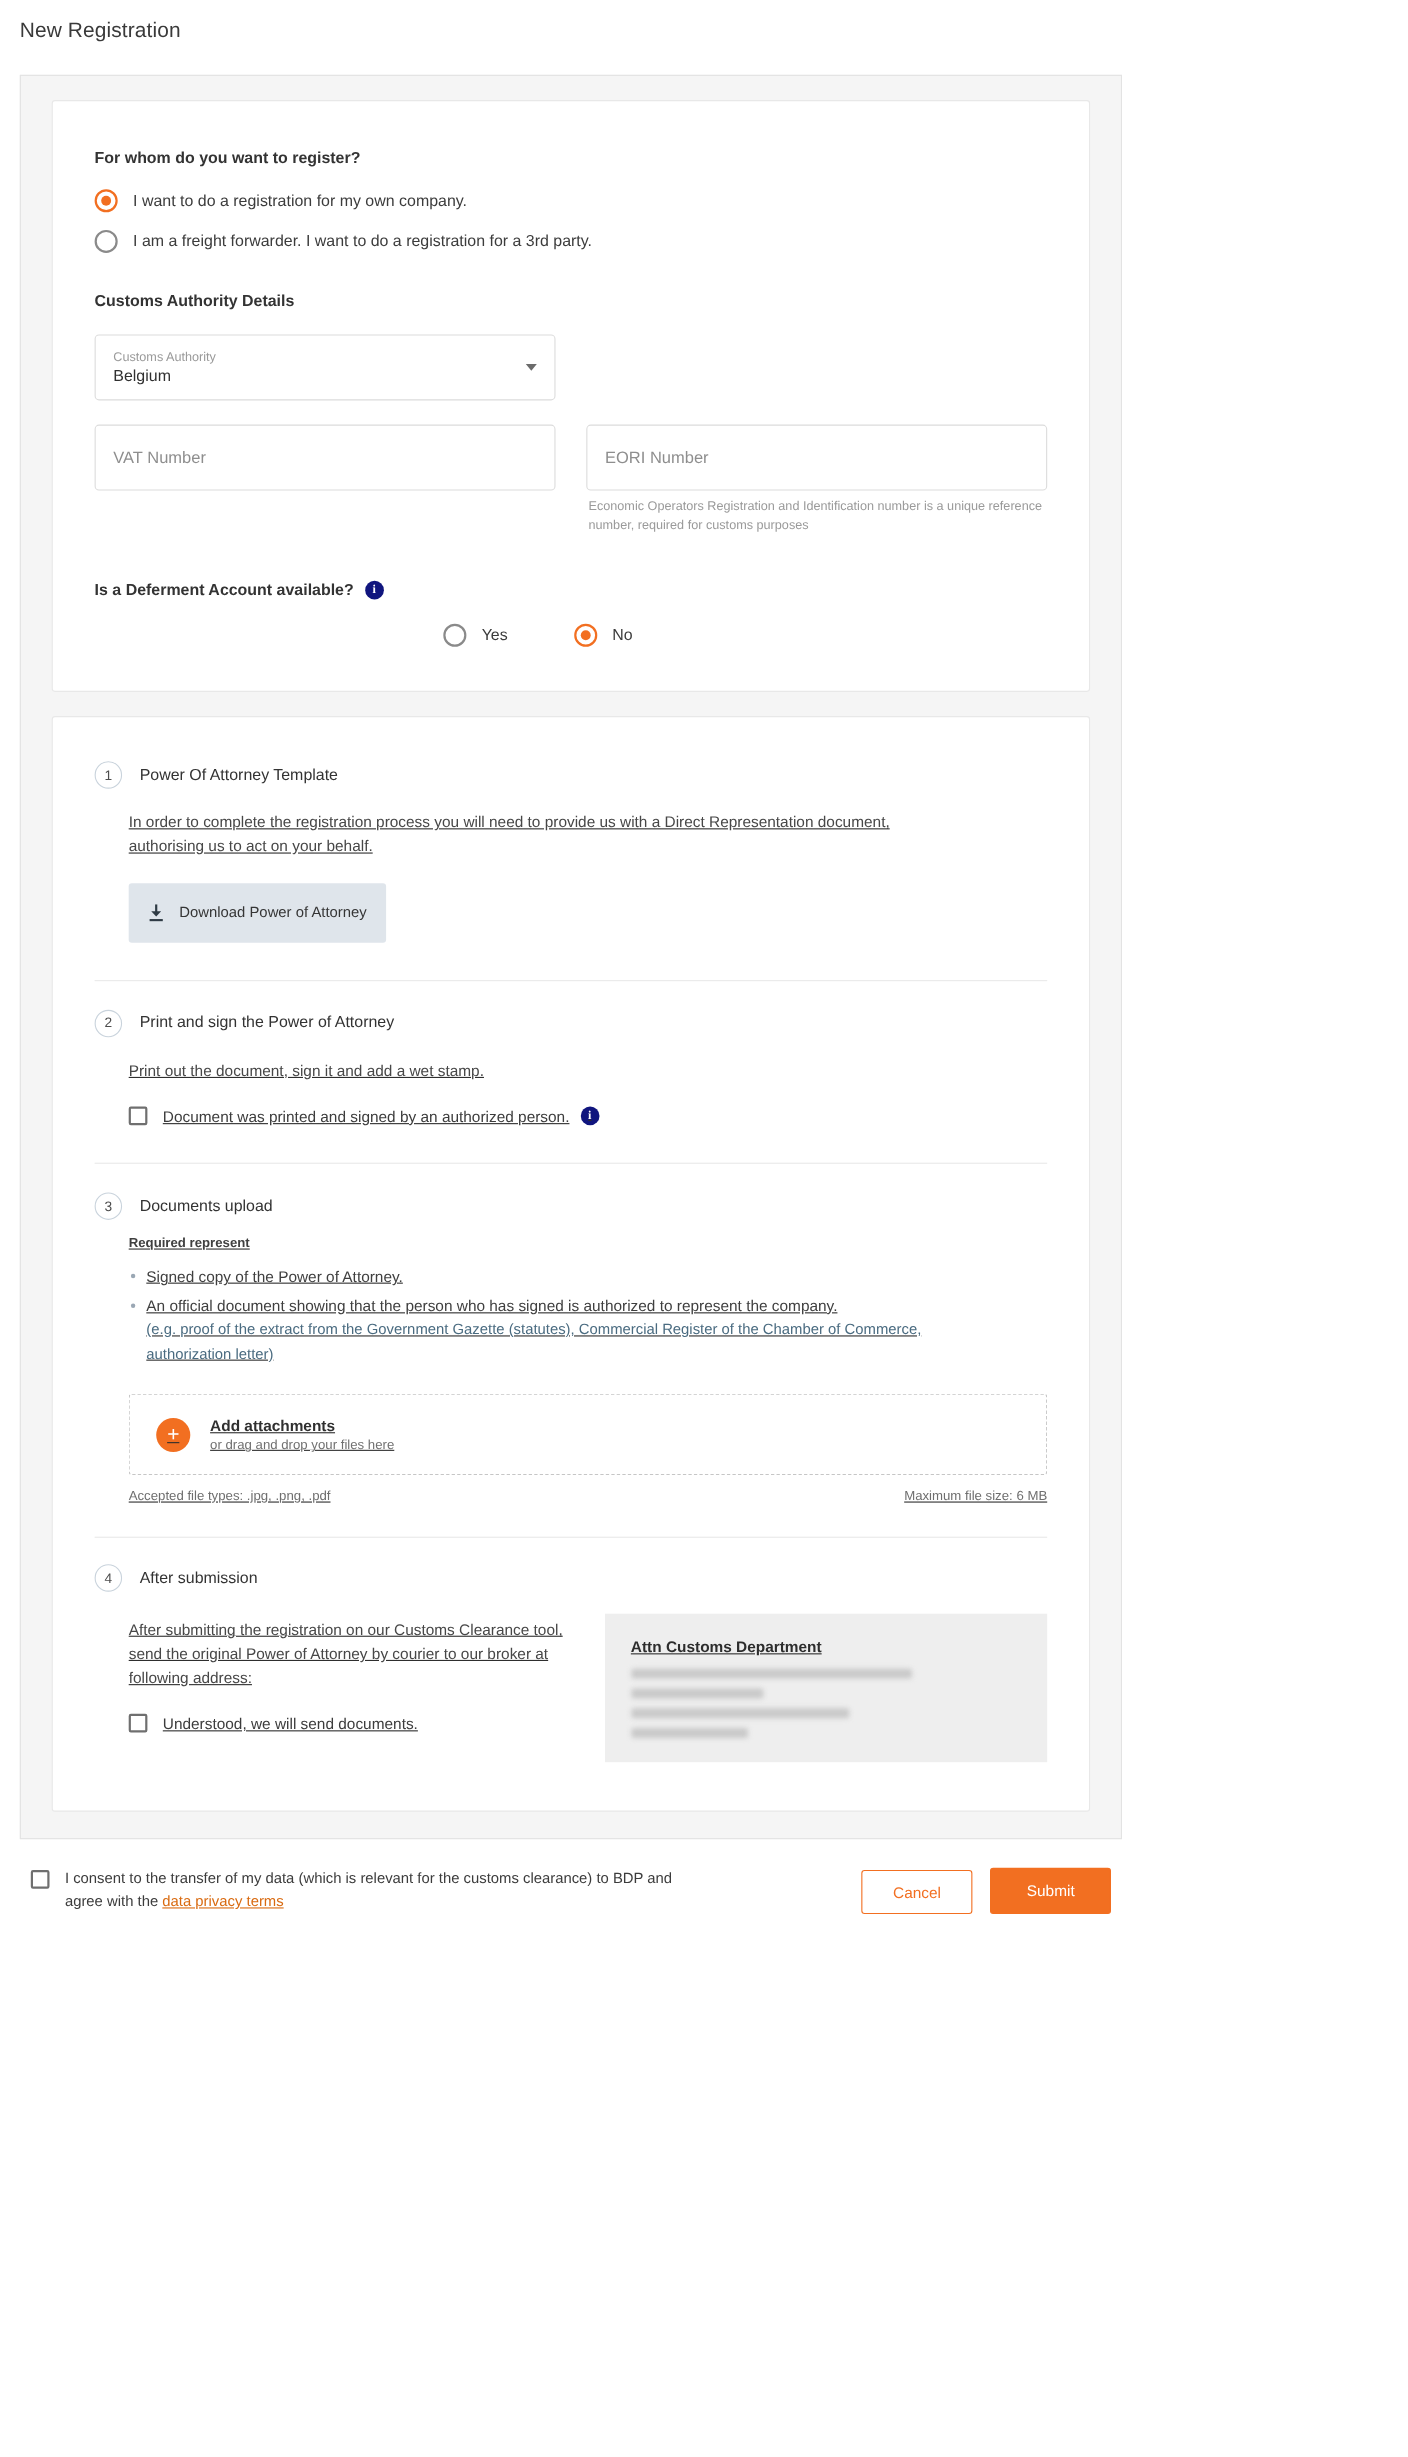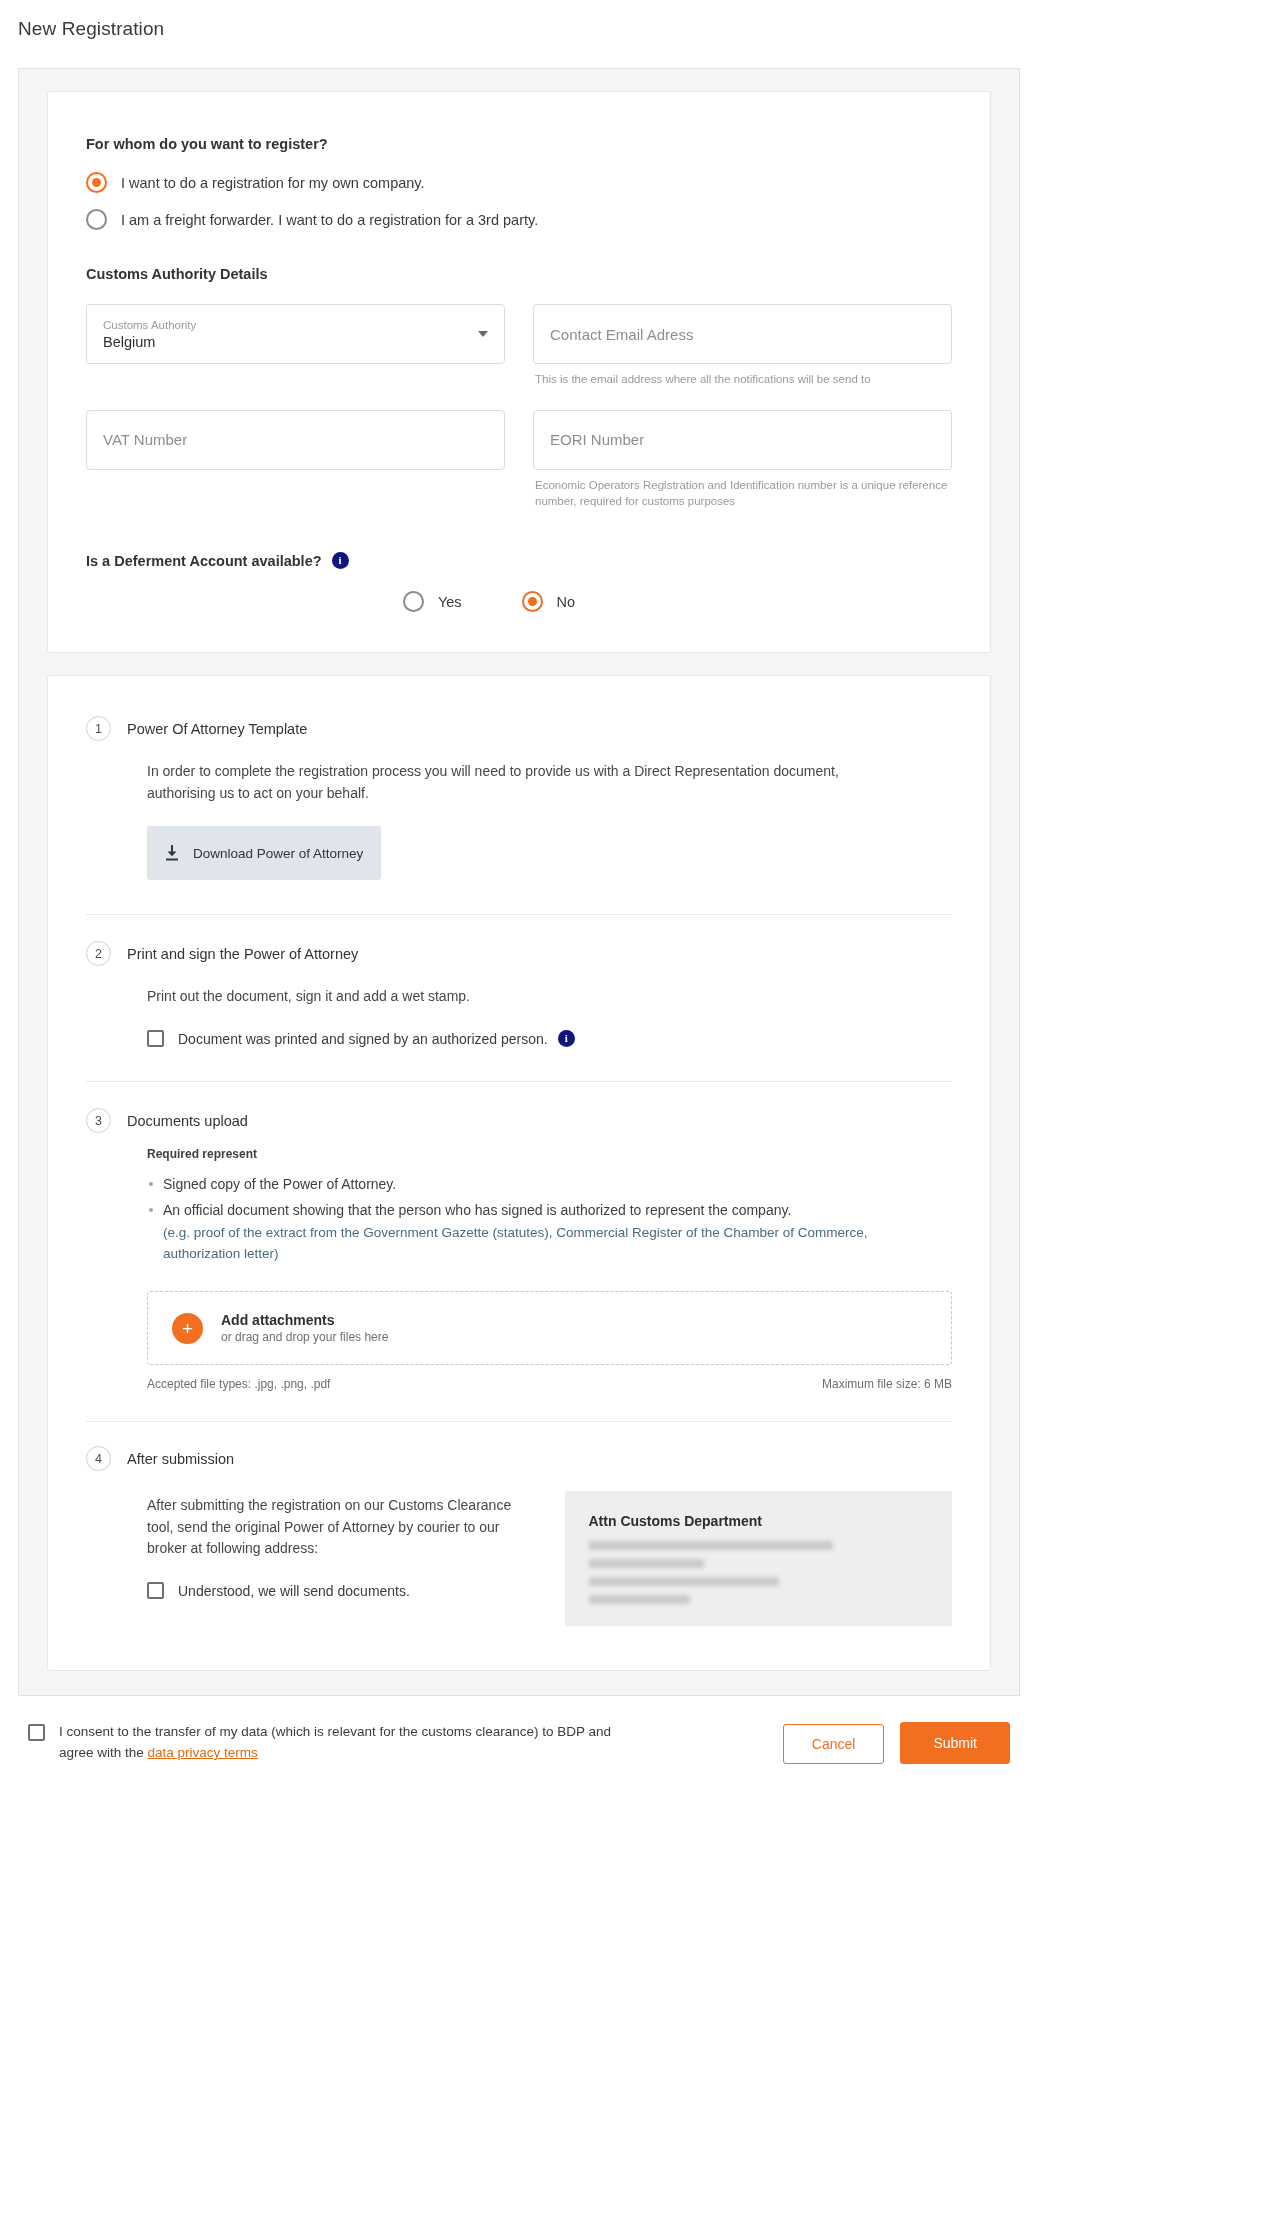"Contact Email Adress" div.field-cell { html: <div> <div> <span>Contact Email Adress</span> </div> <div>This is the email address where all the notifications will be send to</div> </div> -> none }
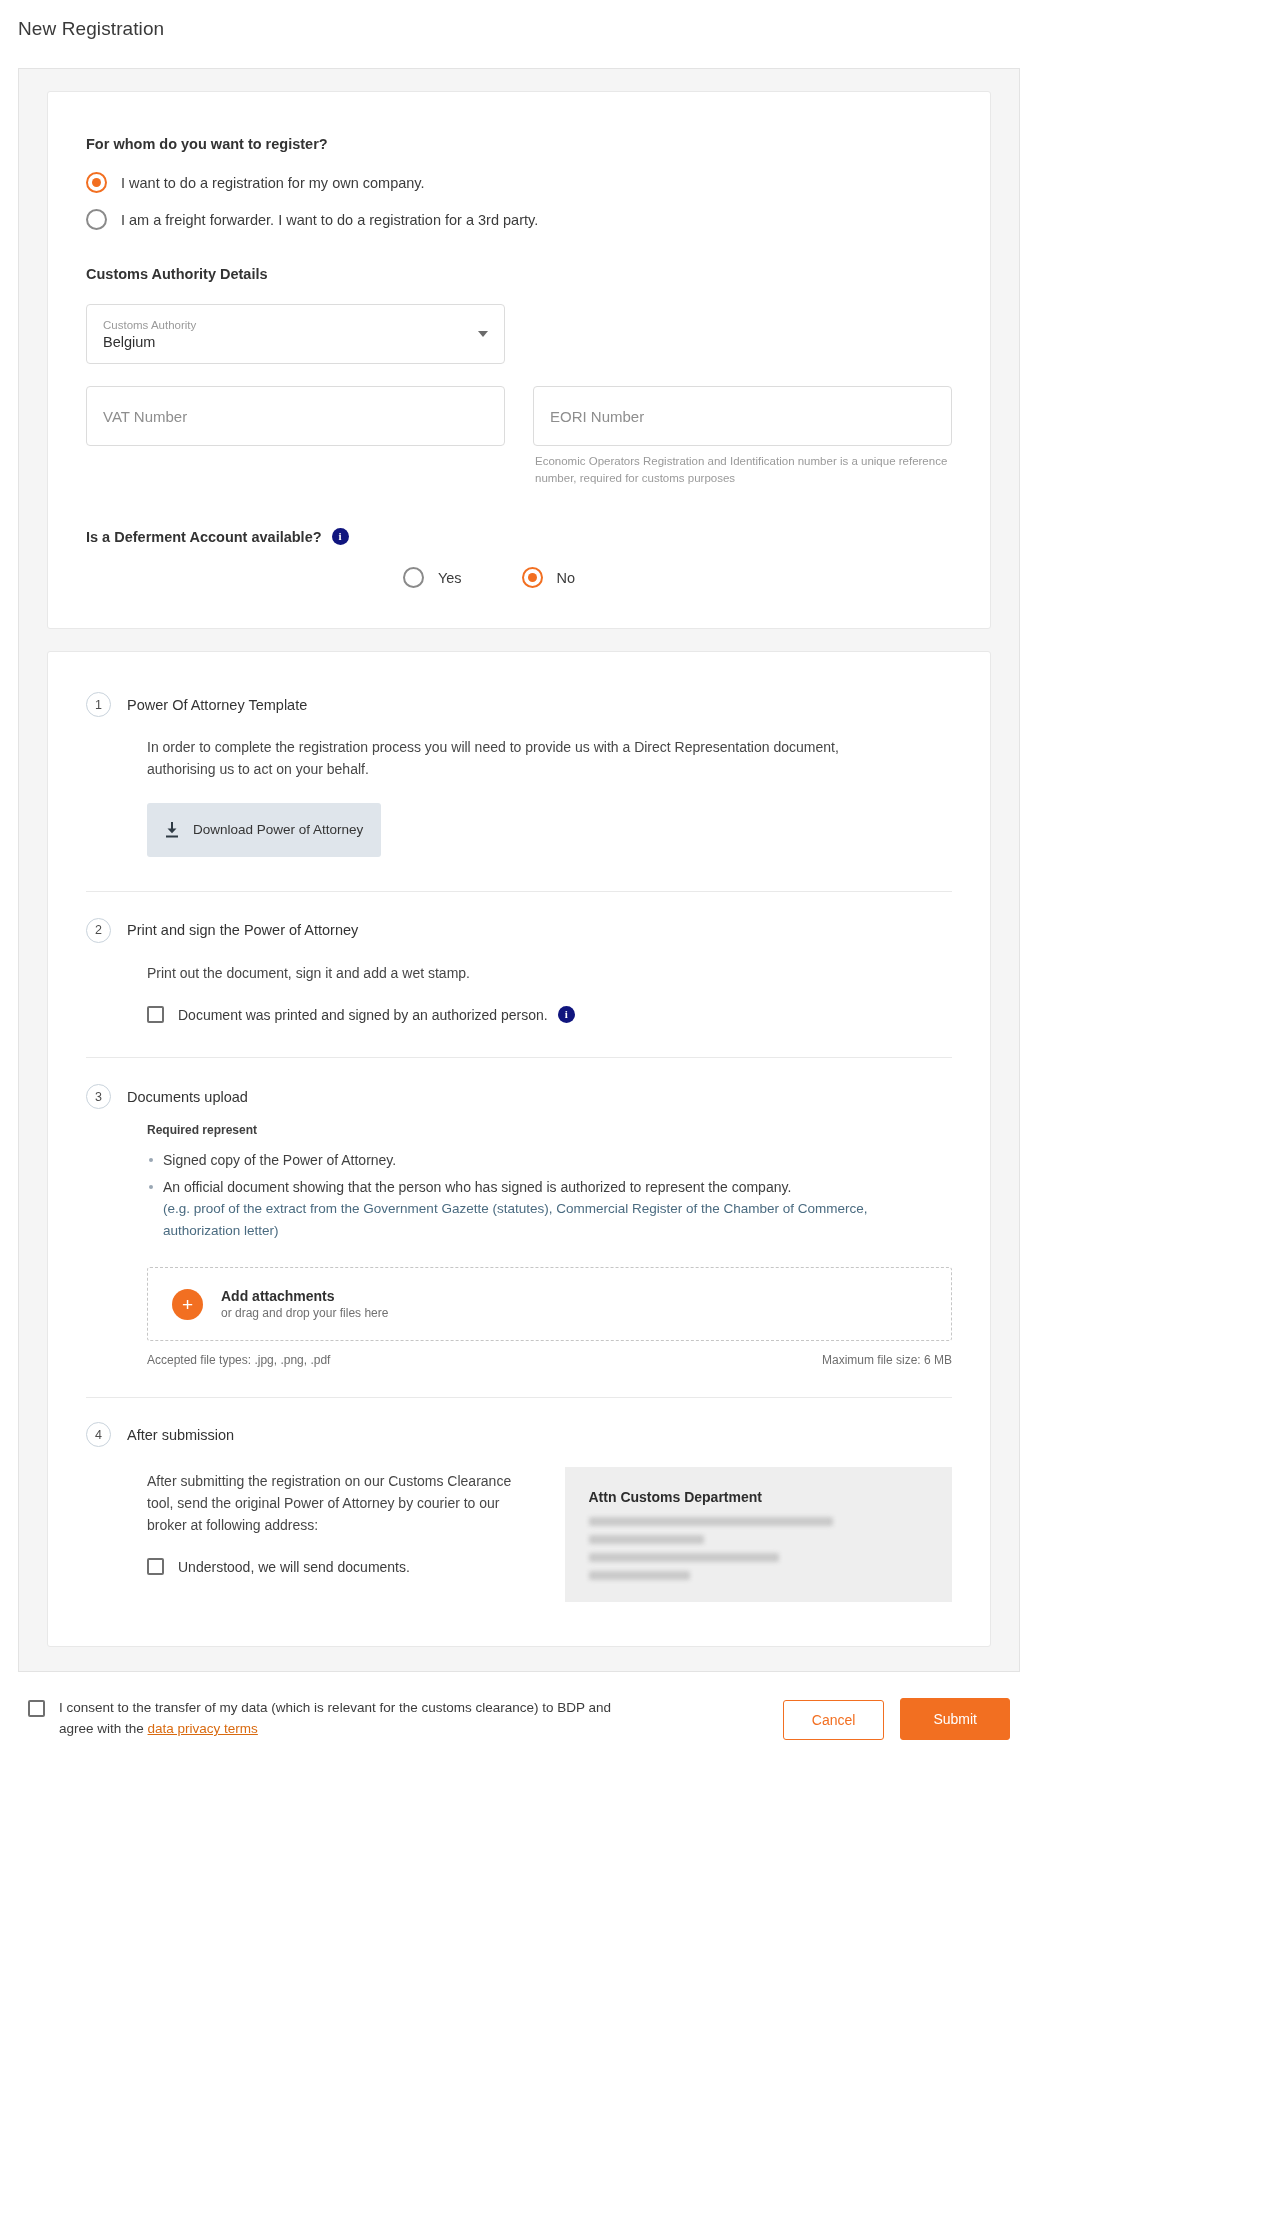"In order to complete the" .step-body { margin-left: 61px -> 31px; text-decoration: none -> underline }
